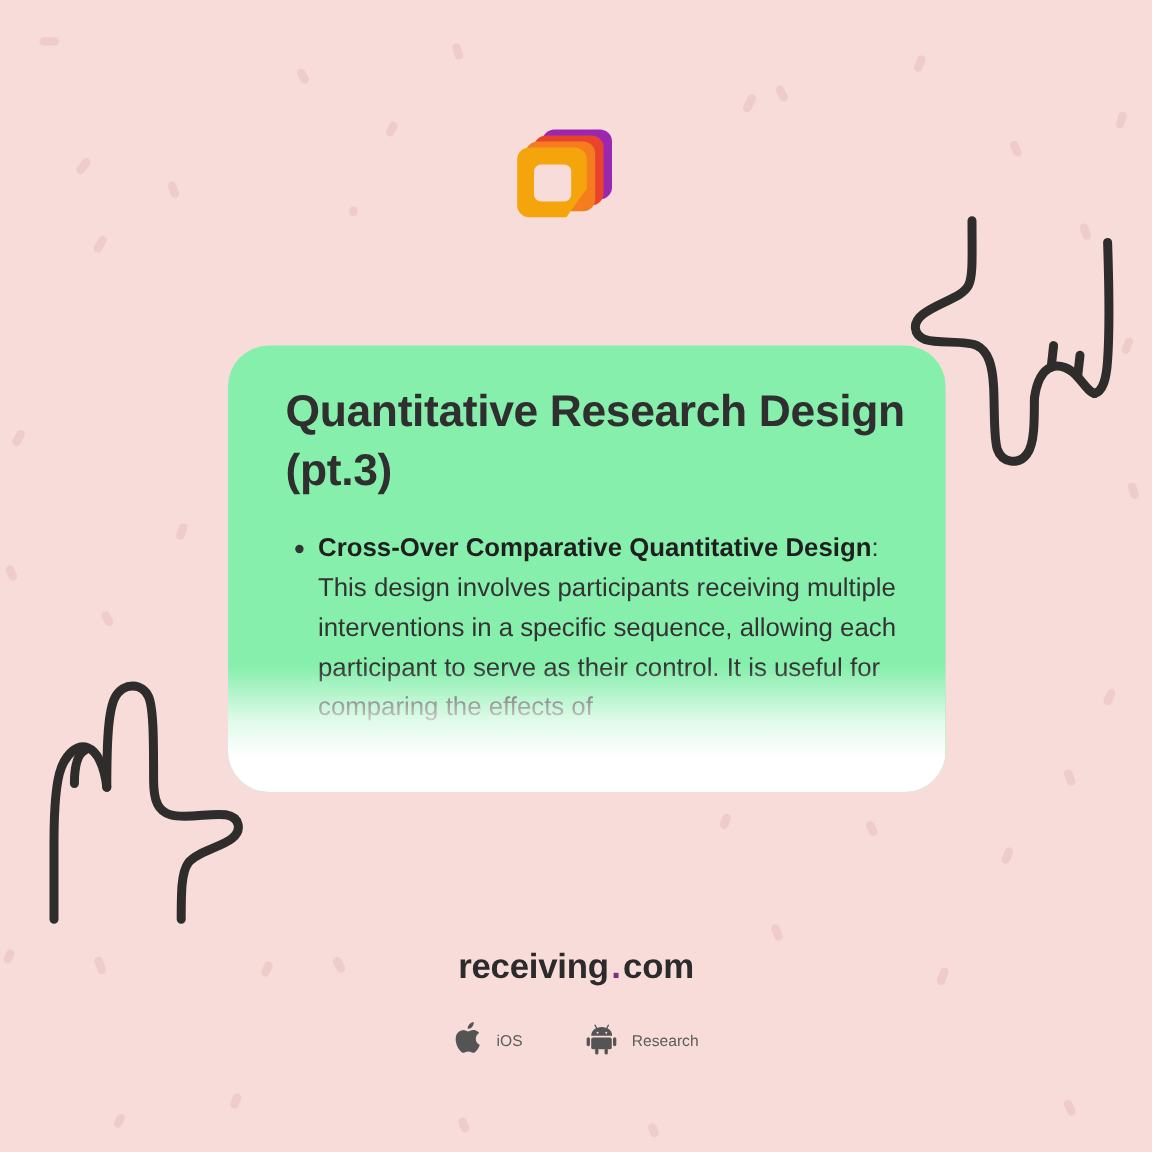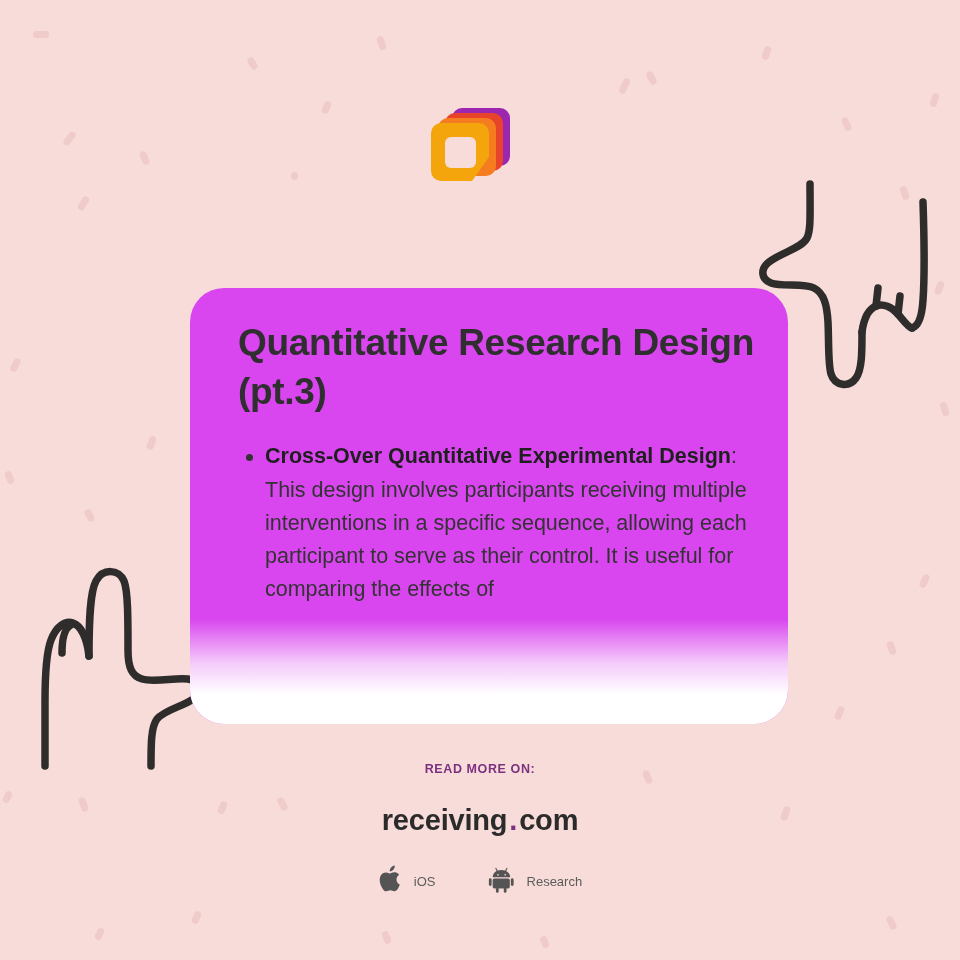"Quantitative Research Design (pt.3)" #idea-card { background: #d946ef -> #86efac; height: 436px -> 372px }
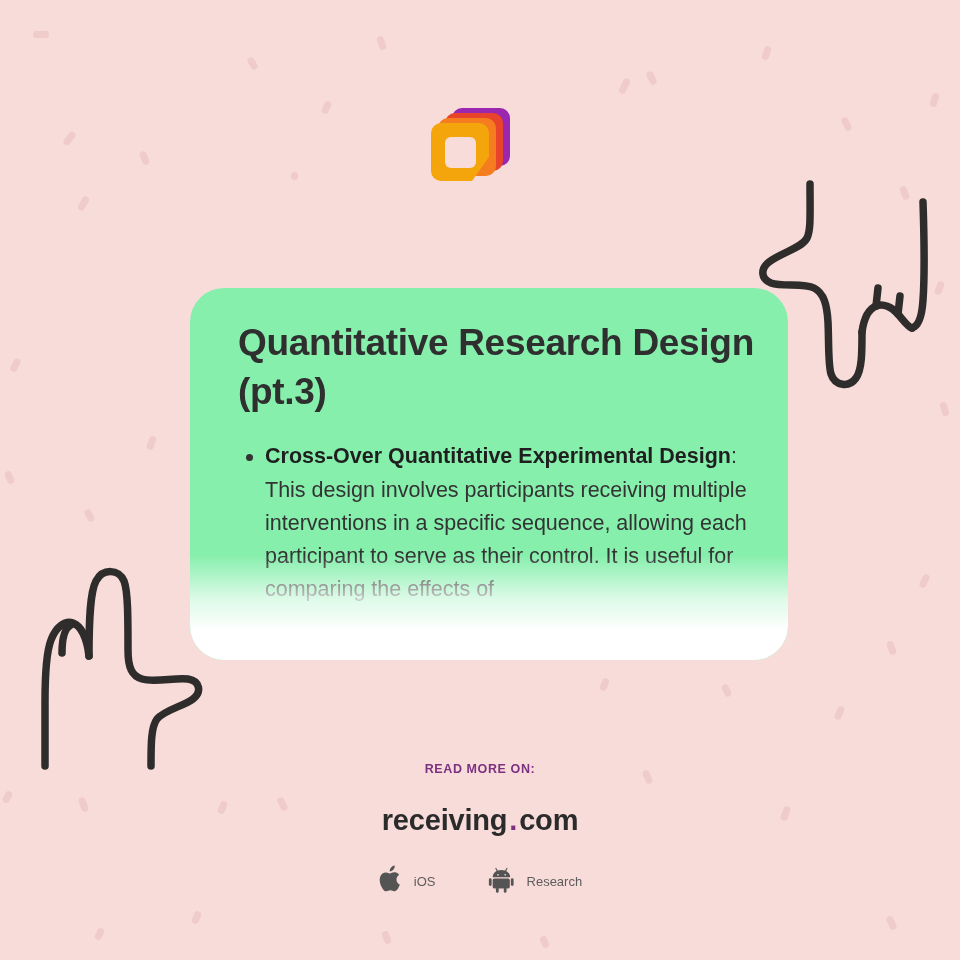"Cross-Over Quantitative Experimental" span.body-lead { text: Quantitative Experimental -> Comparative Quantitative }
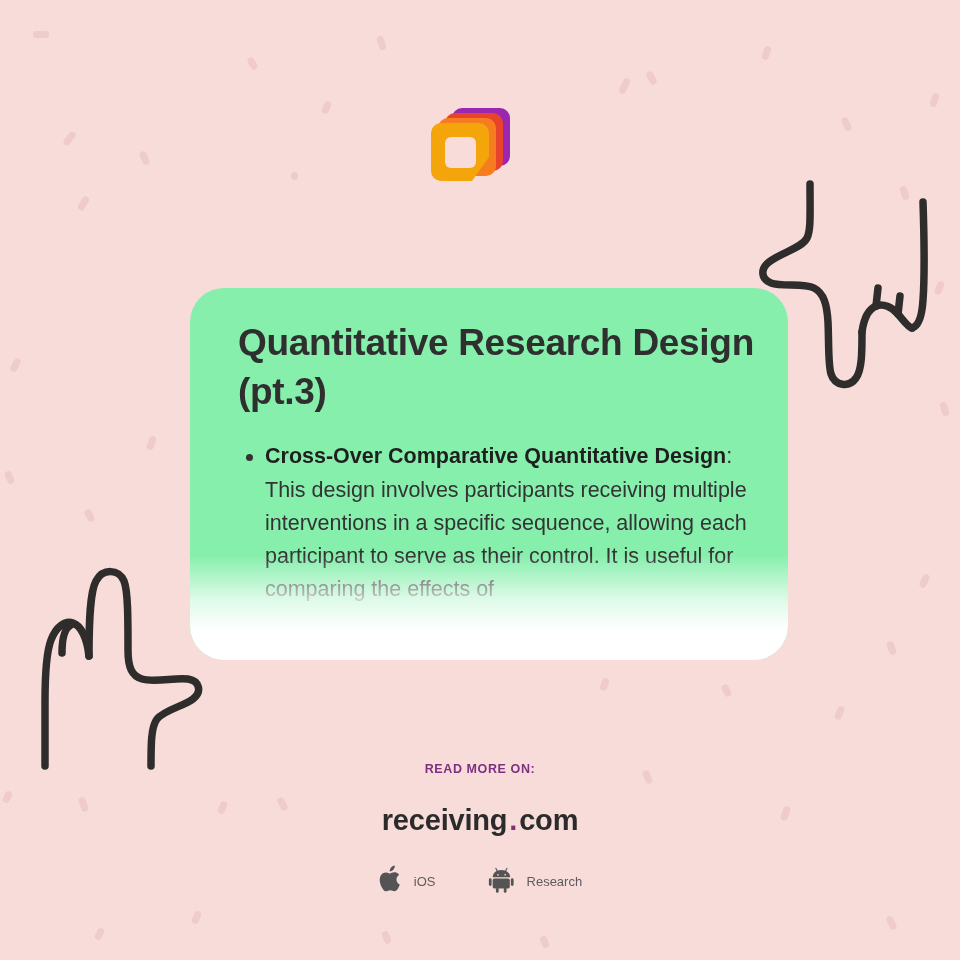"READ MORE ON:" div { html: <div>READ MORE ON:</div> -> none }
